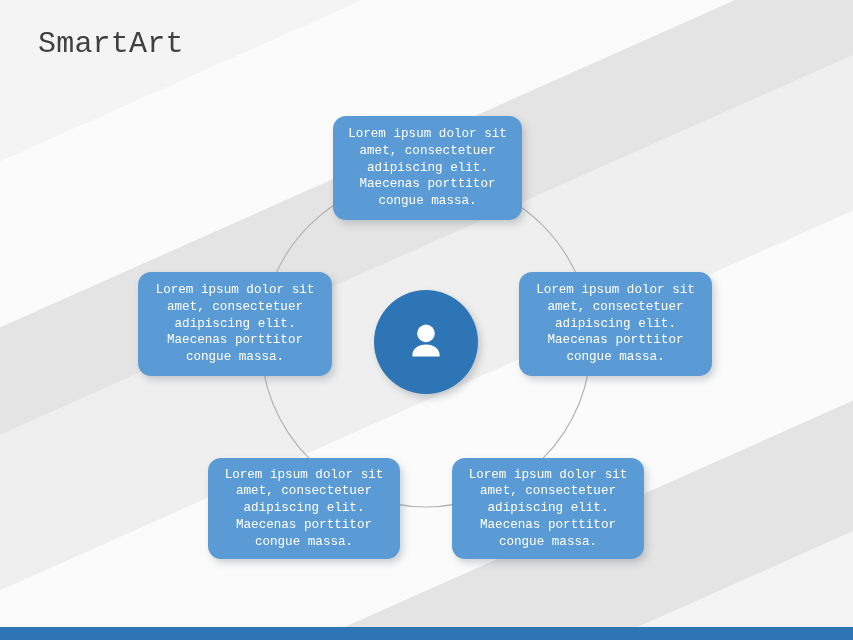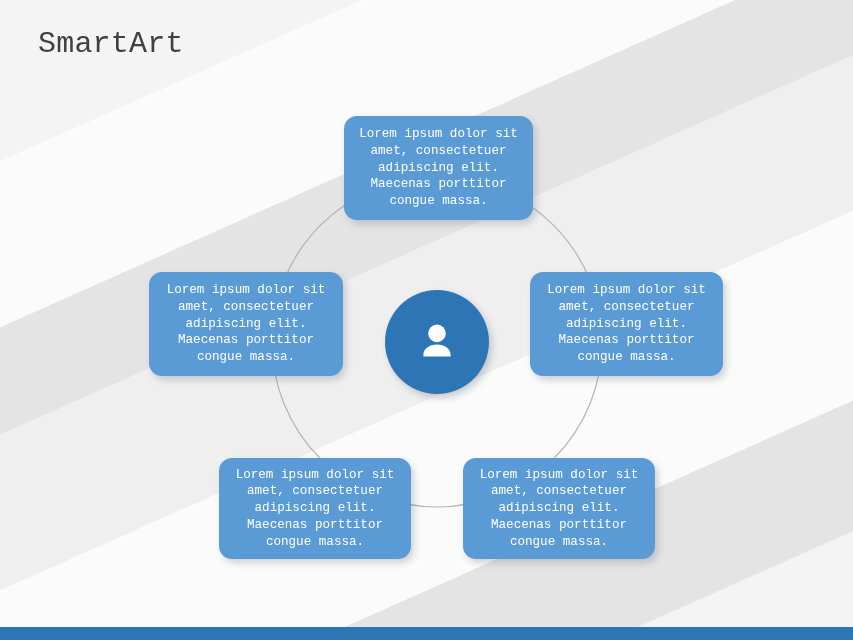"Lorem ipsum dolor sit amet," .diagram { left: 11px -> 0 }
